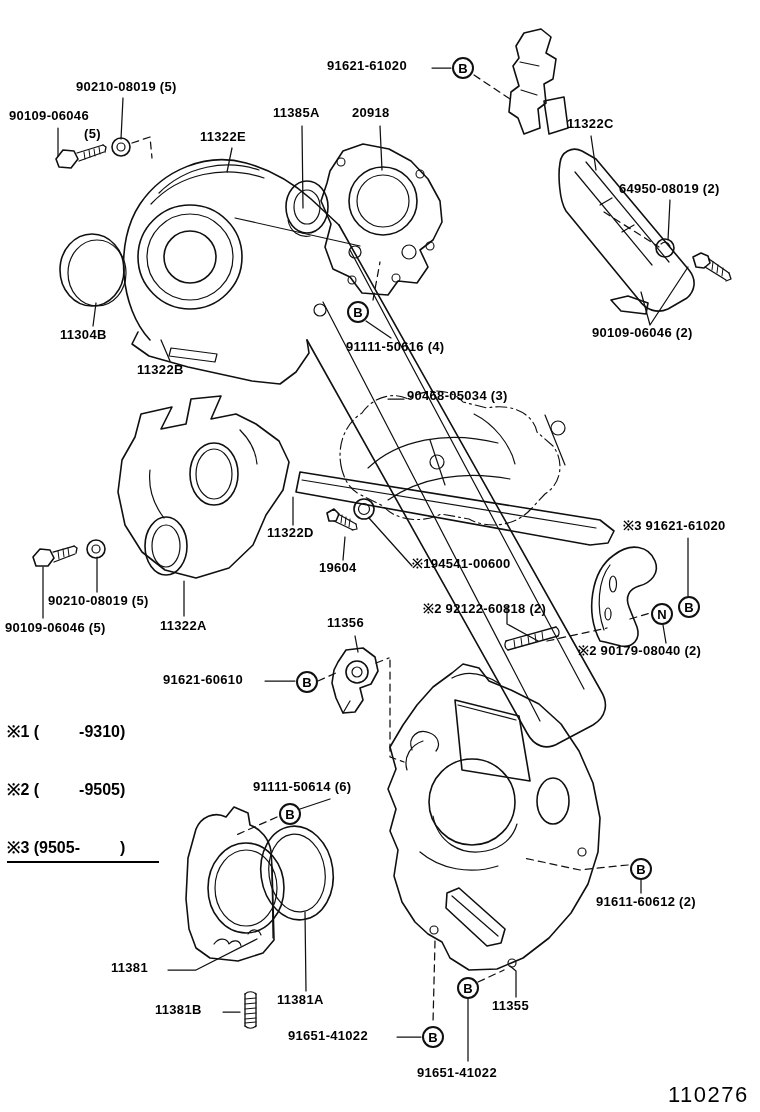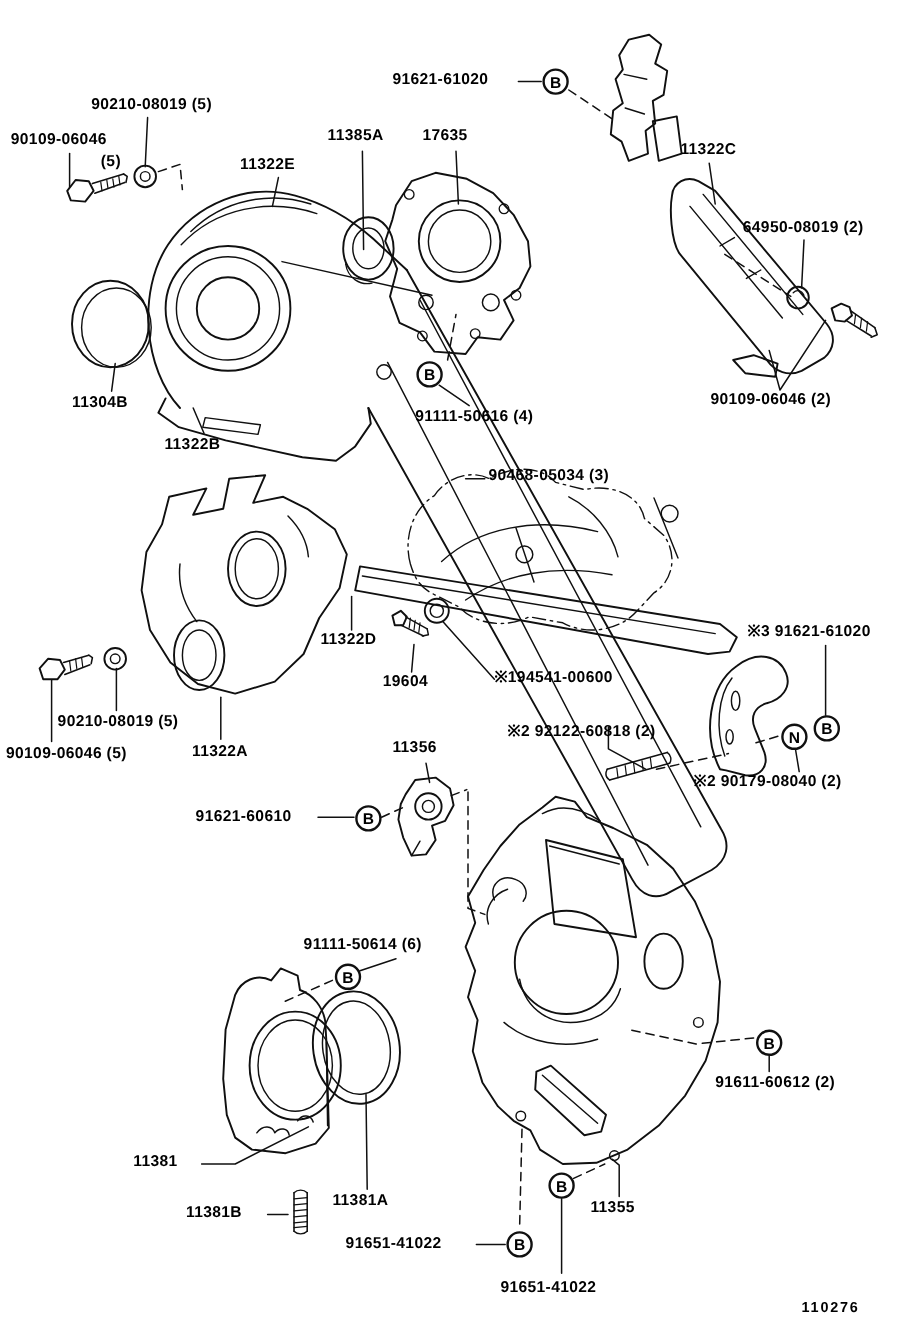"17635" div.lbl { text: 17635 -> 20918 }
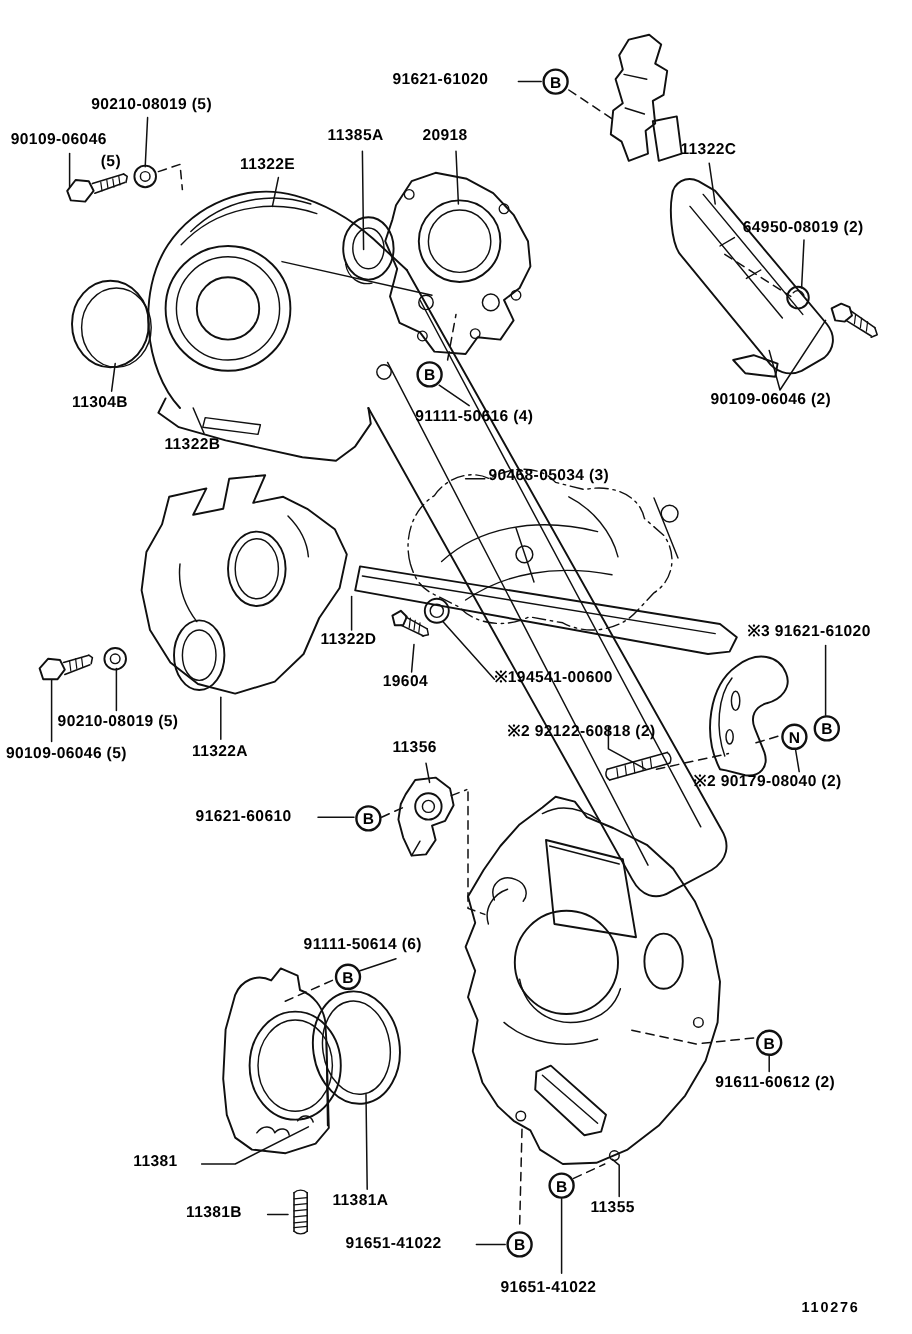"※1 ( -9310)" div.legend { html: none -> <div> <div>※1 ( -9310)</div> <div>※2 ( -9505)</div> <div><span>※3 (9505- )</span></div> </div> }
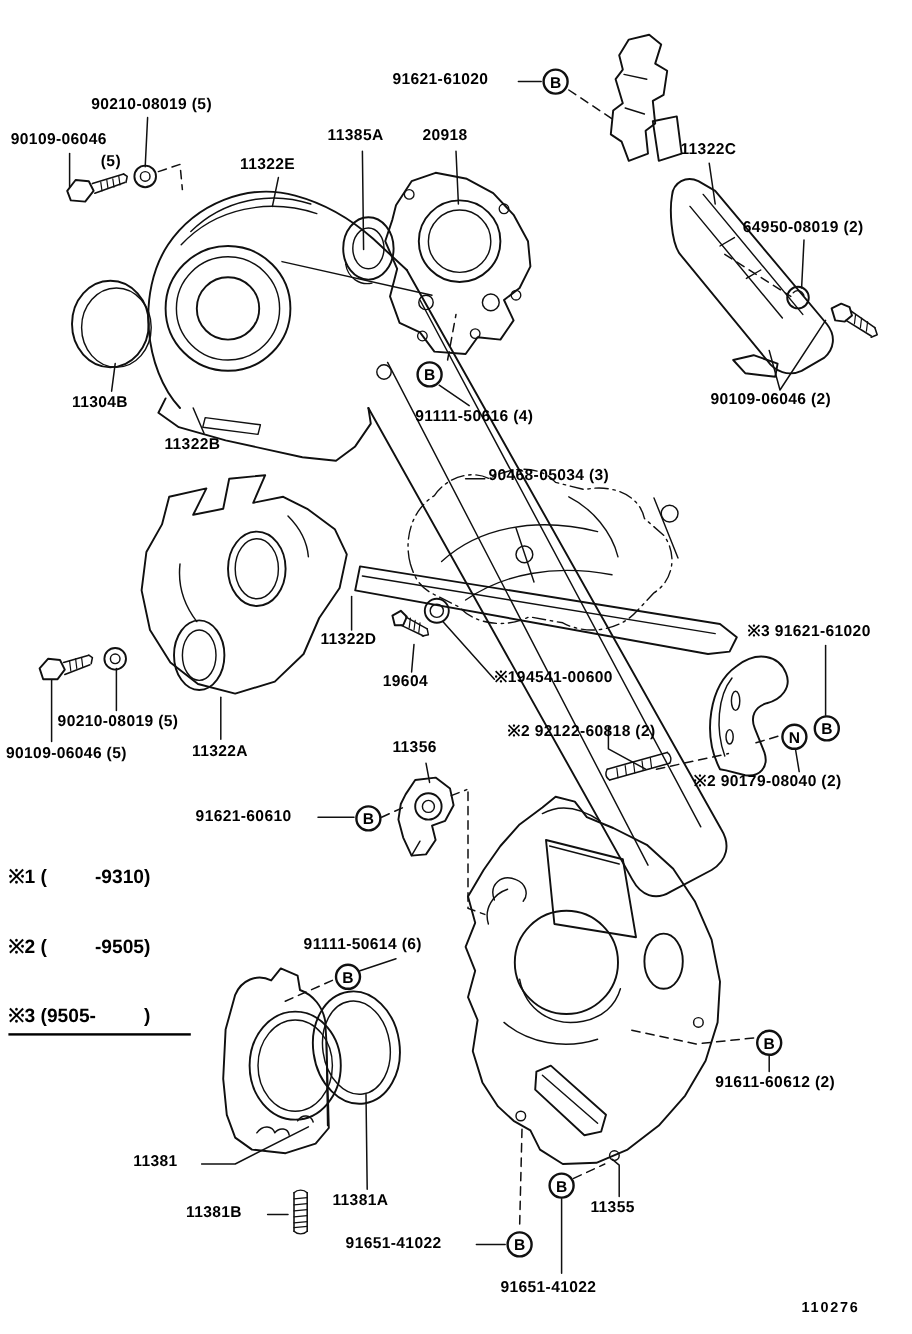"110276" .code { font-size: 12px -> 22px; font-weight: bold -> normal }
